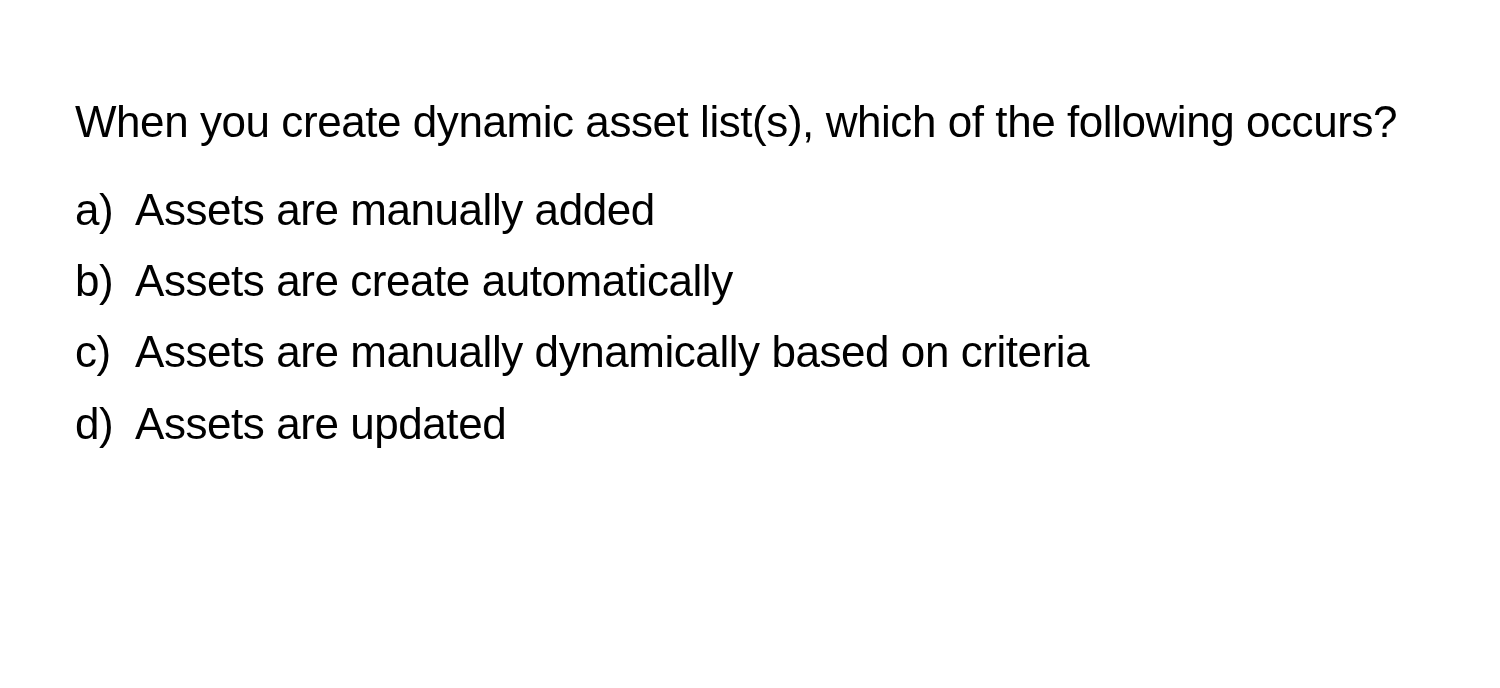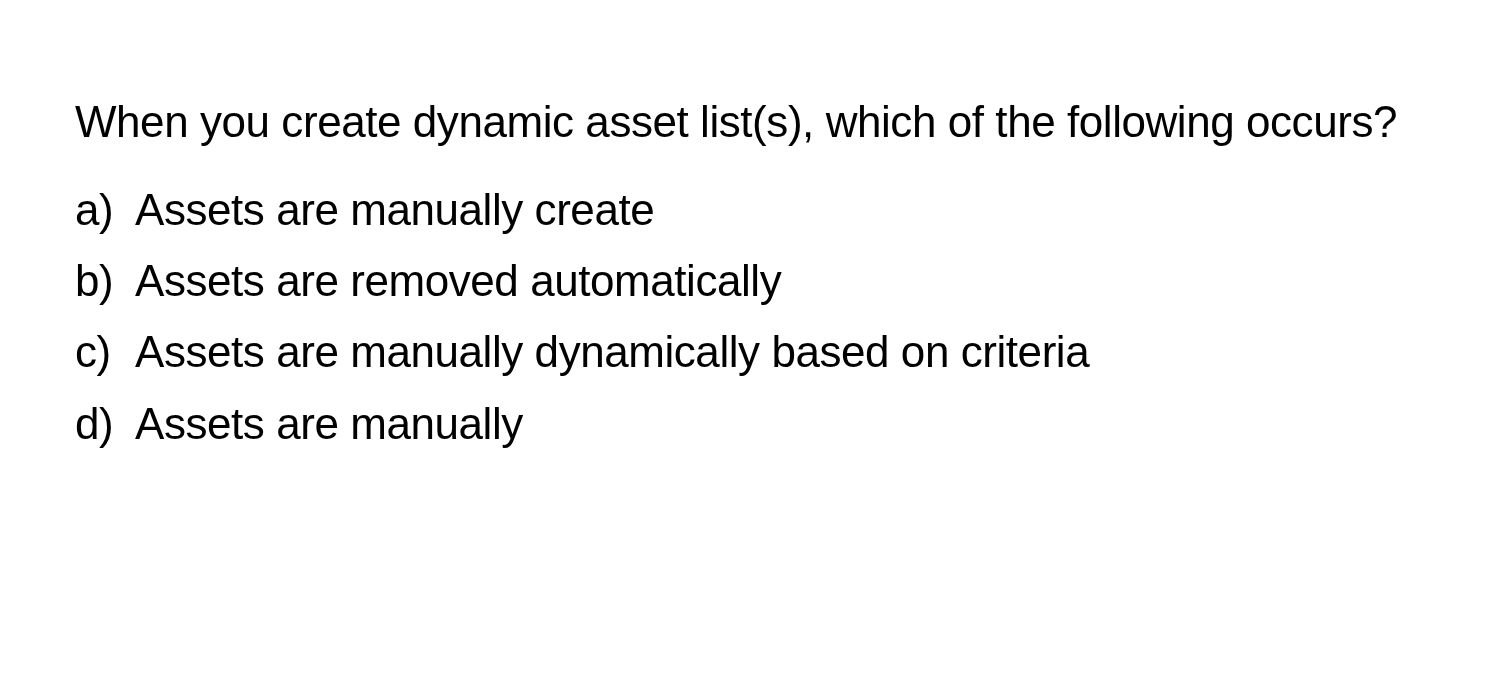"Assets are manually create" span { text: create -> added }
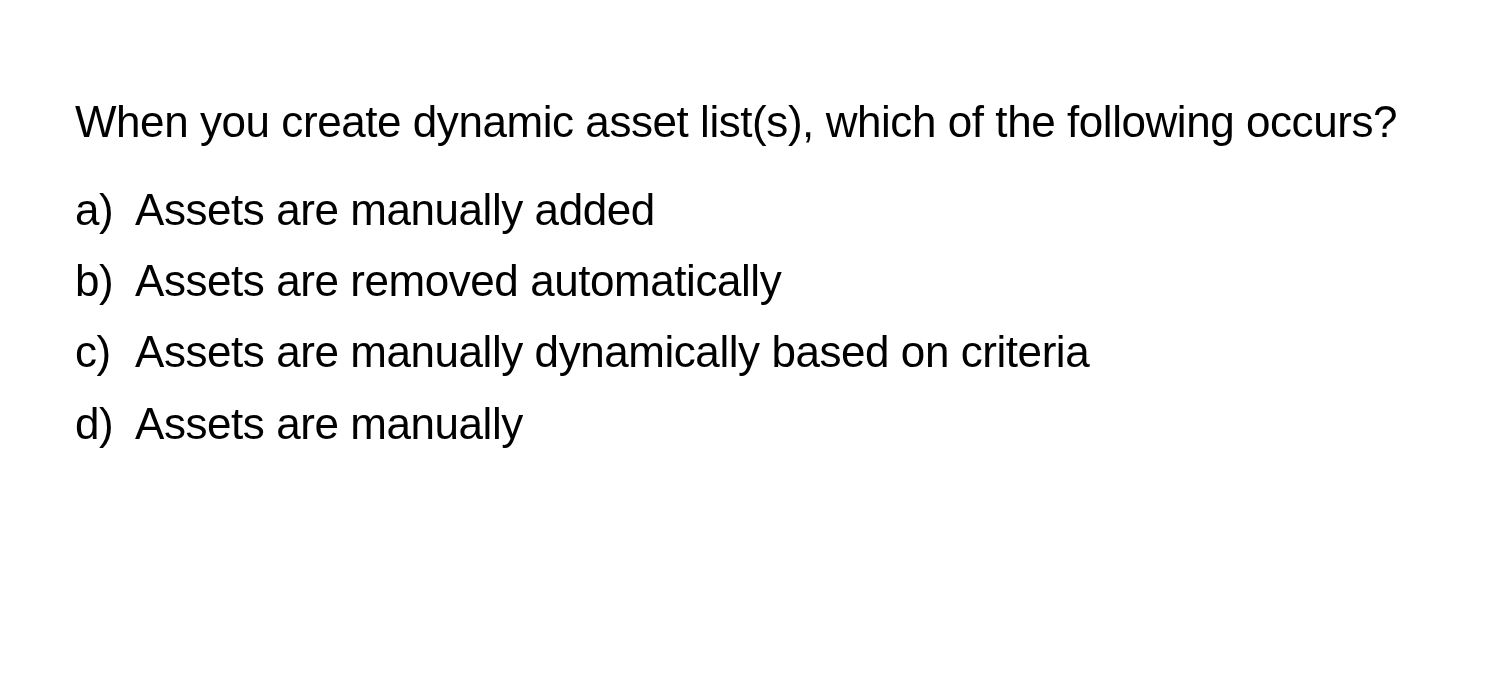"Assets are removed automatically" span { text: removed -> create }
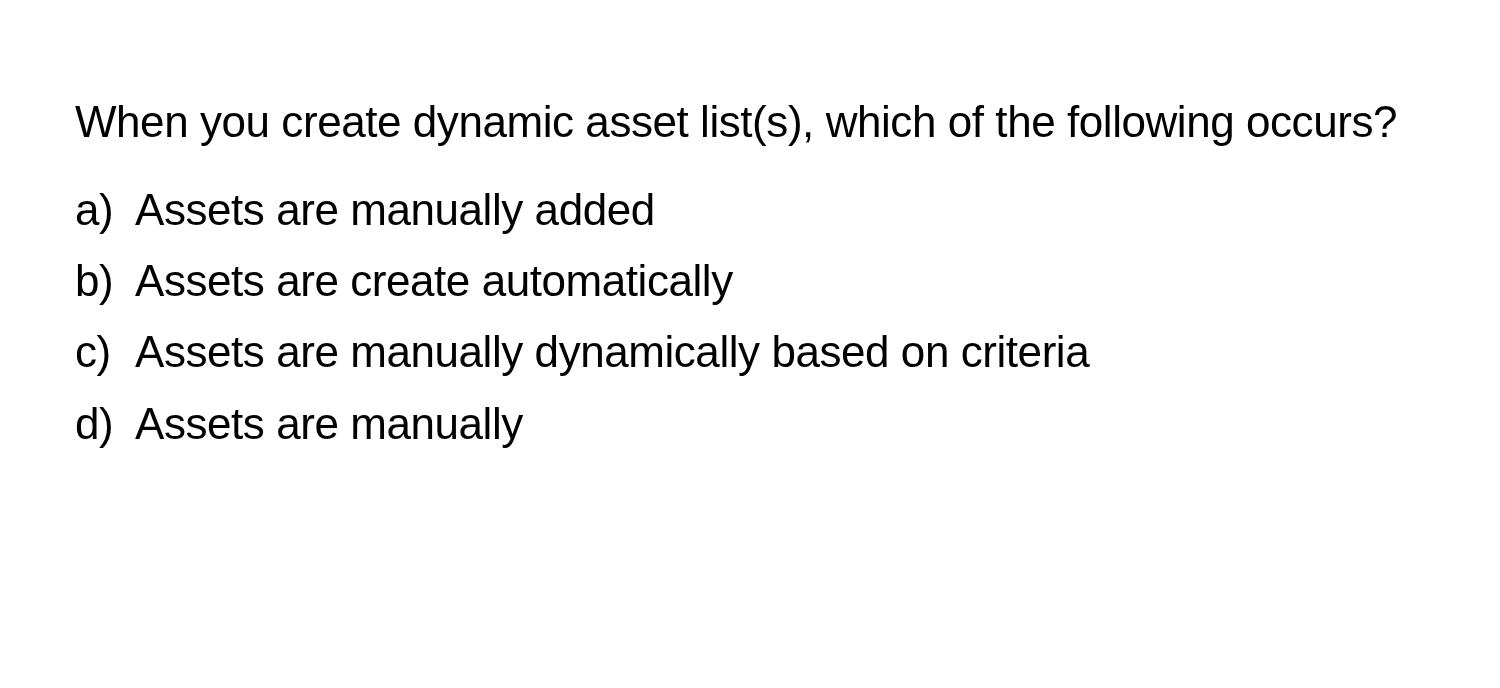"Assets are manually" span { text: manually -> updated }
